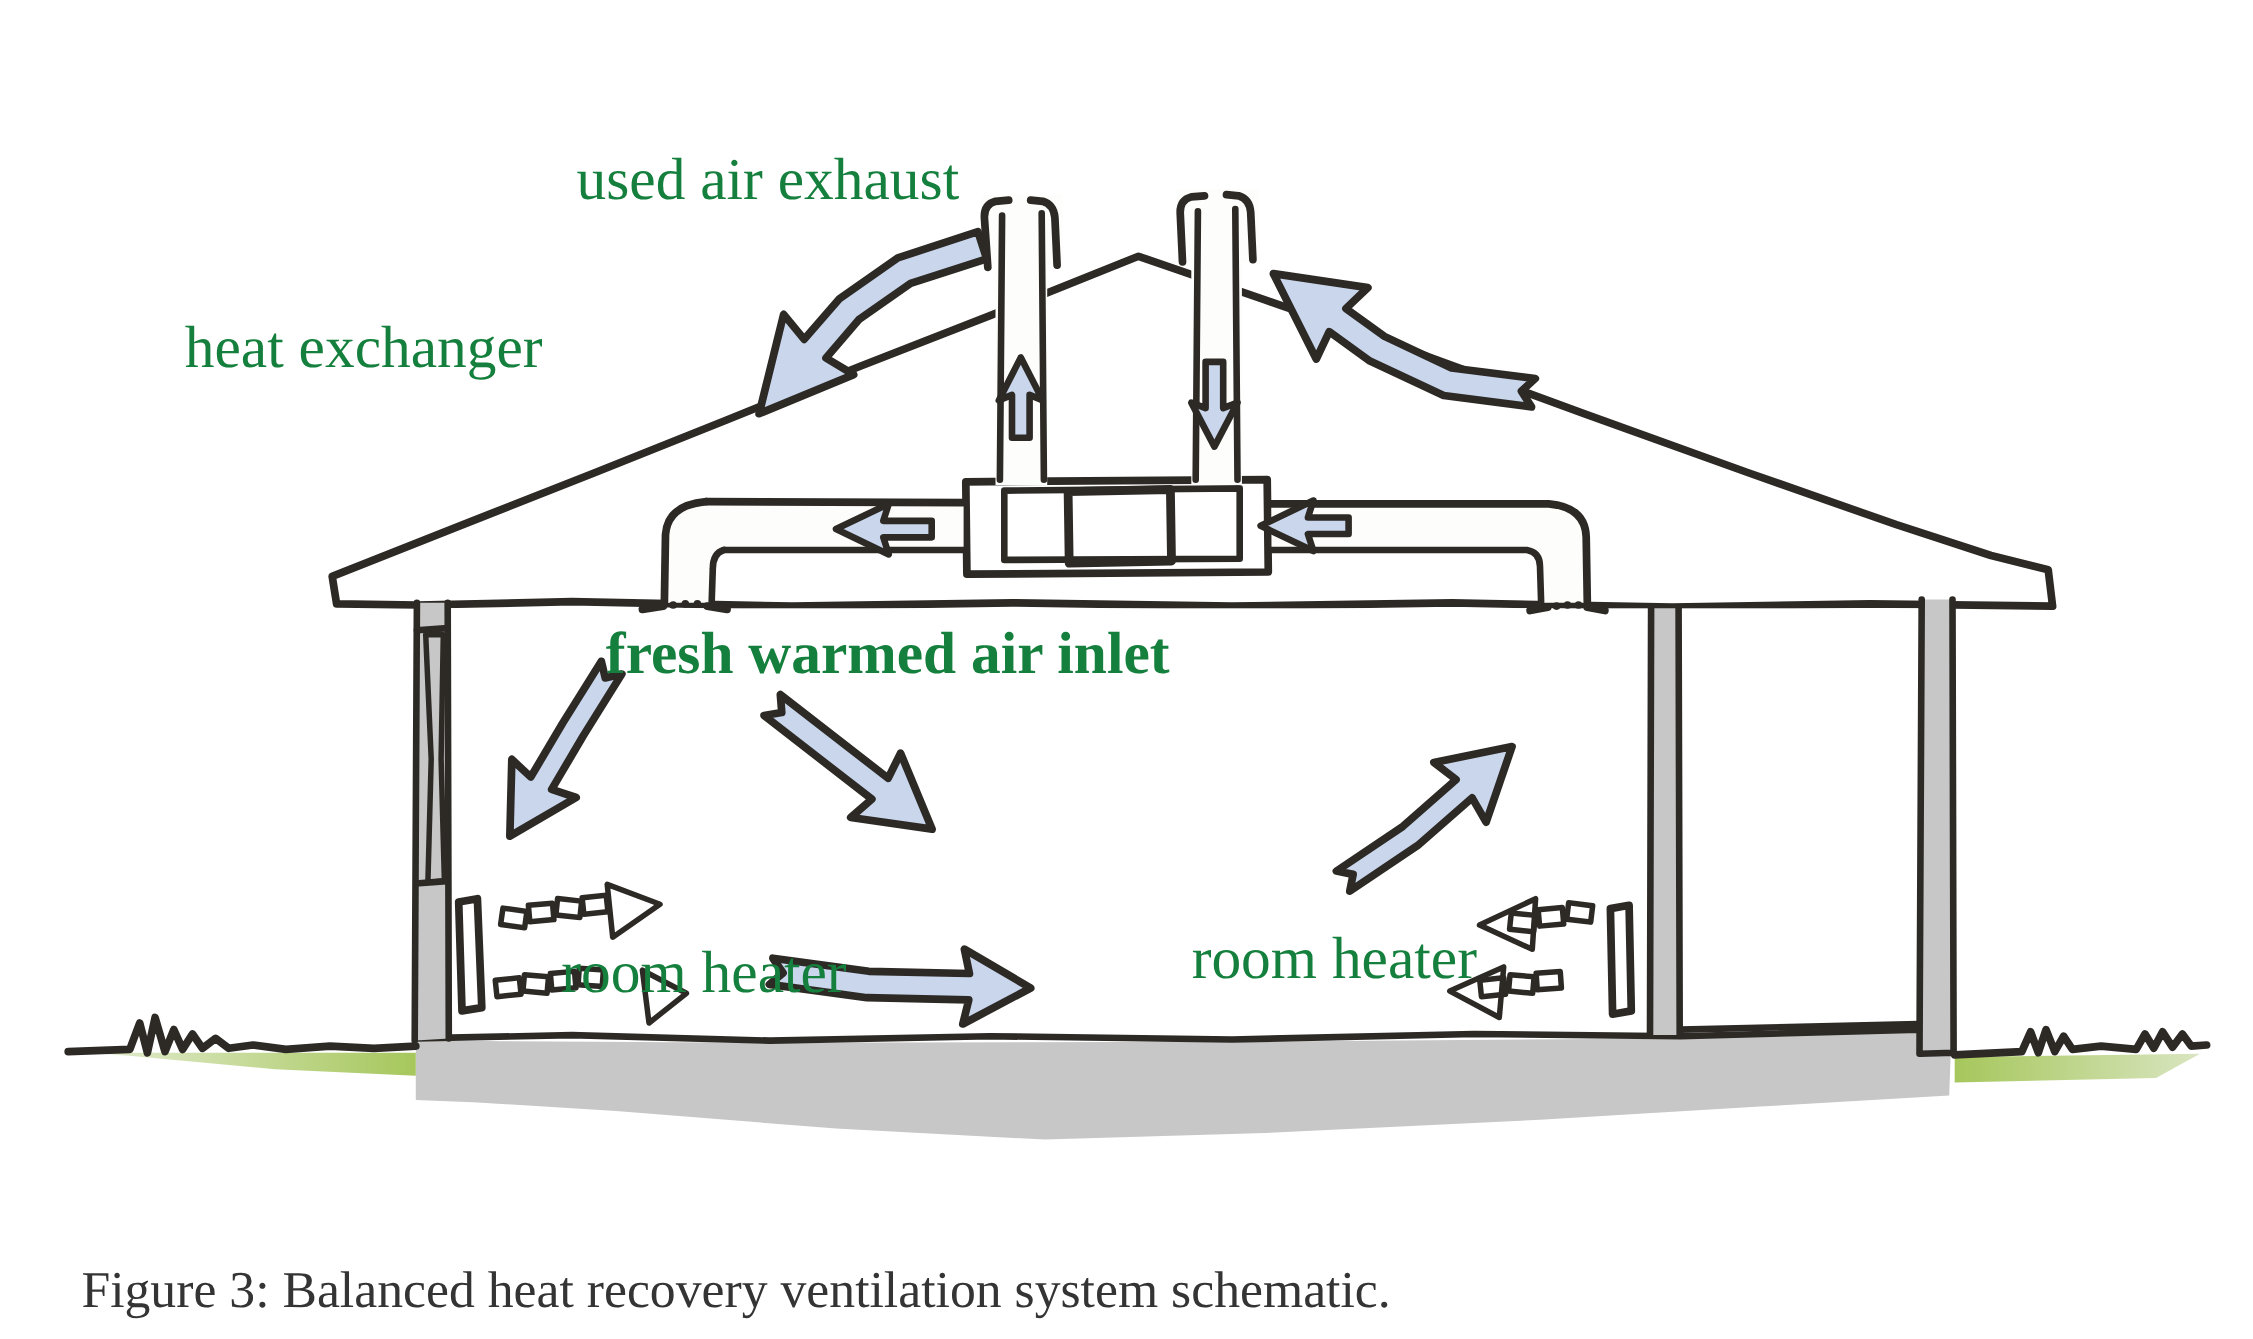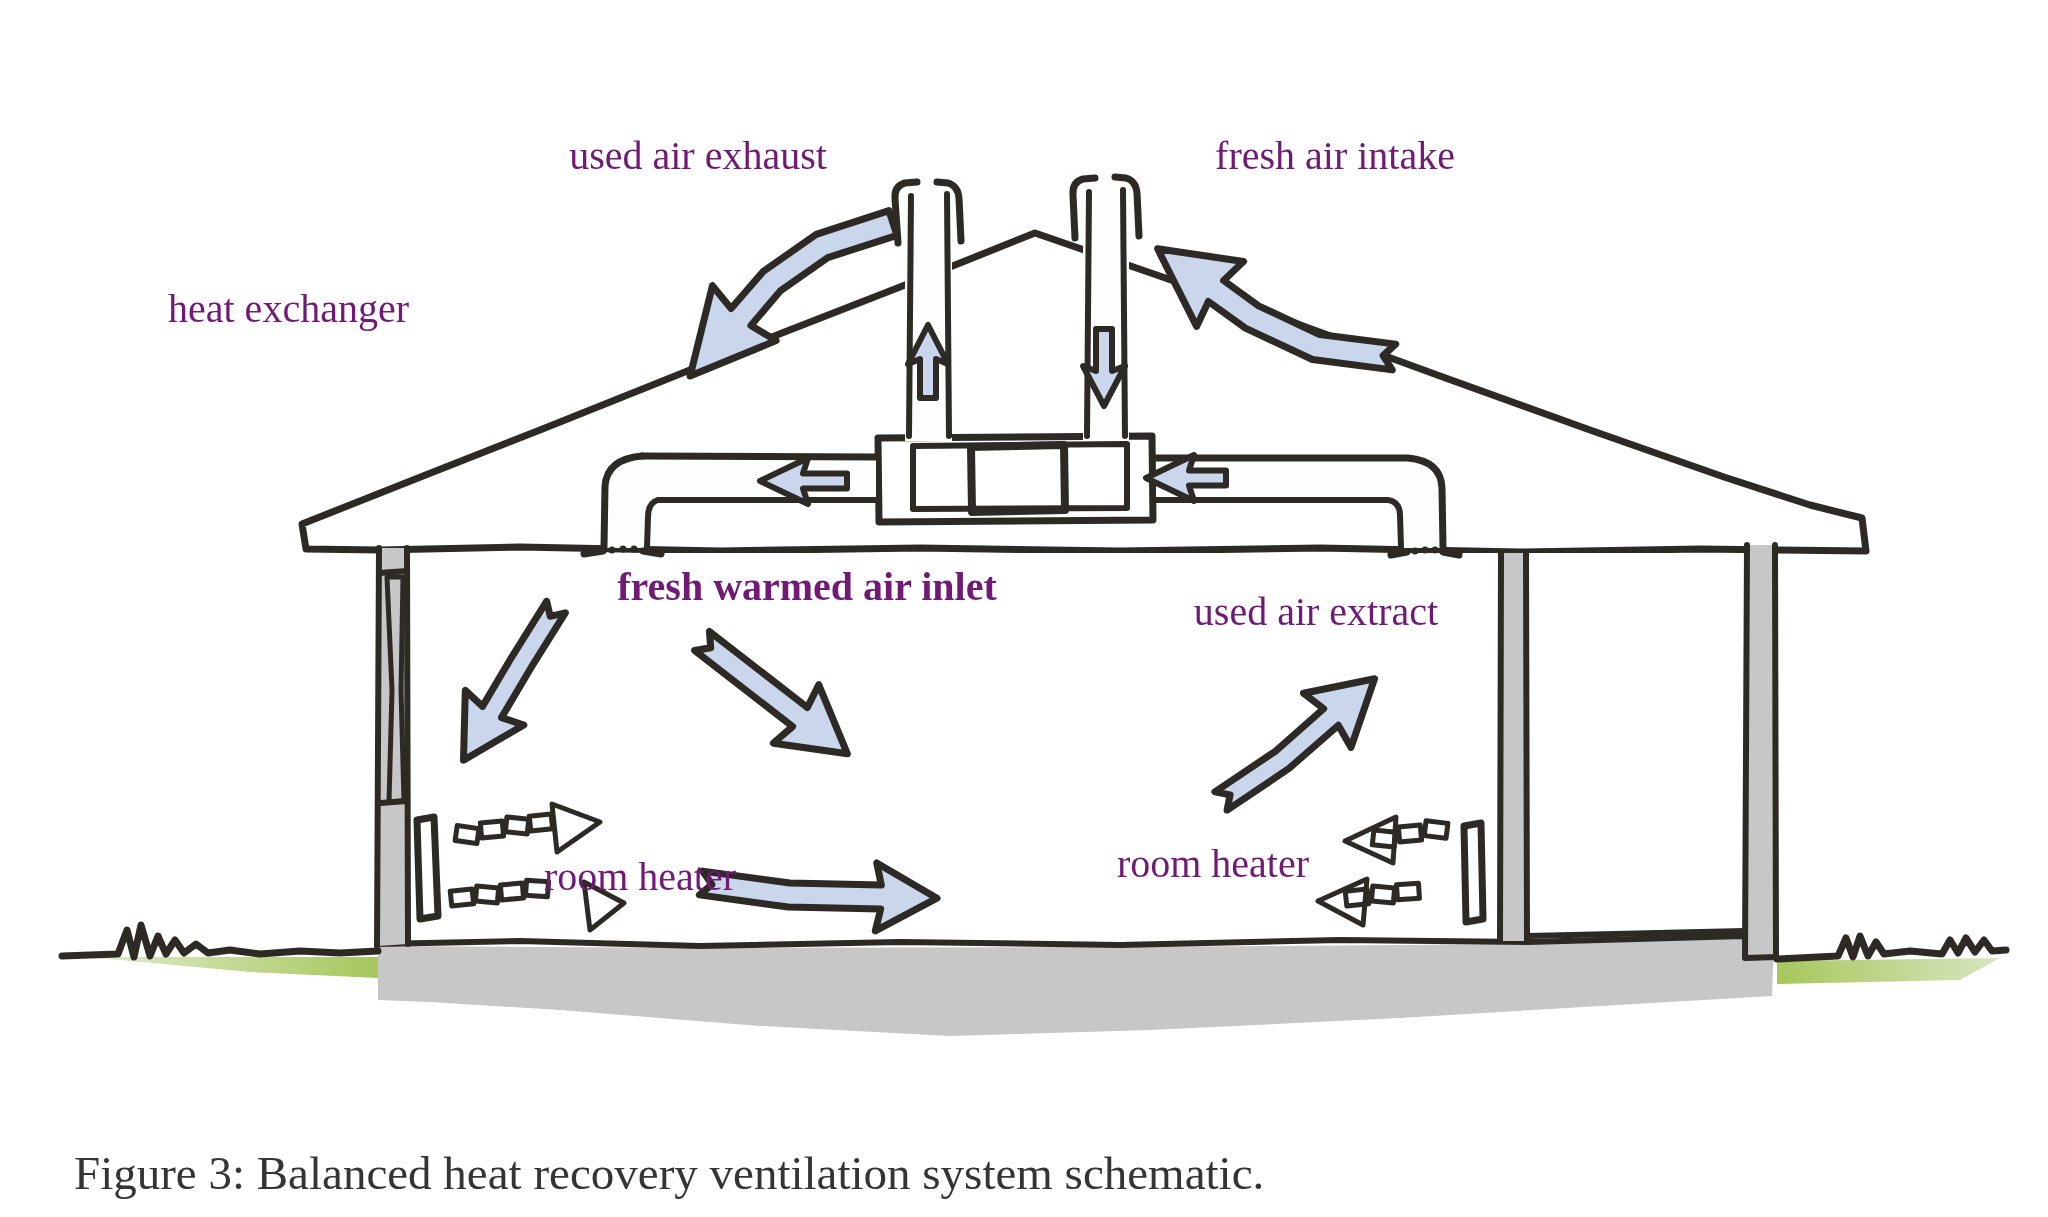"used air exhaust" .lbl { color: #701a75 -> #15803d; font-size: 40px -> 54px }
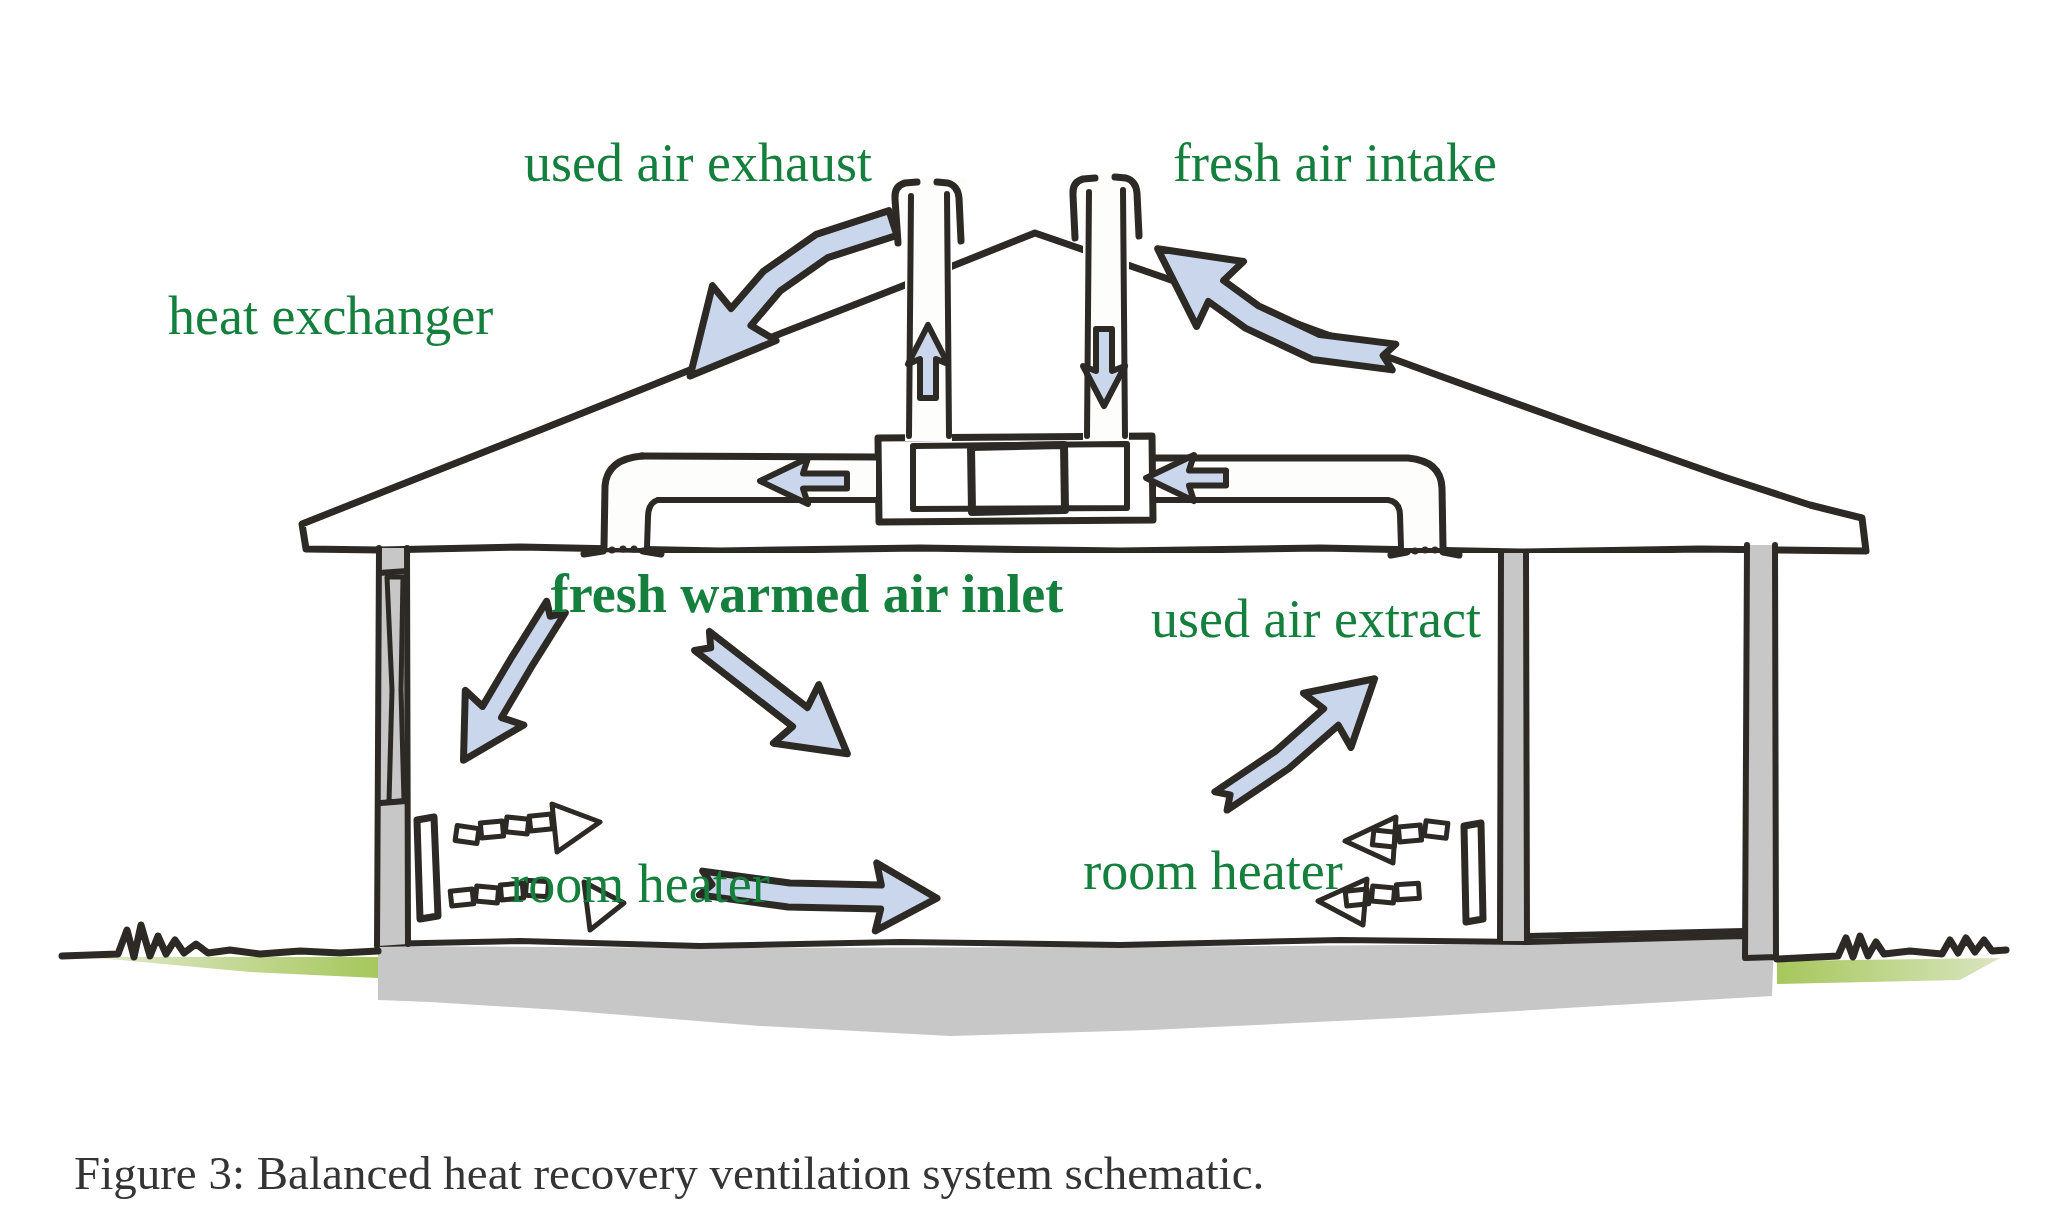"fresh air intake" div.lbl { html: <div>fresh air intake</div> -> none }
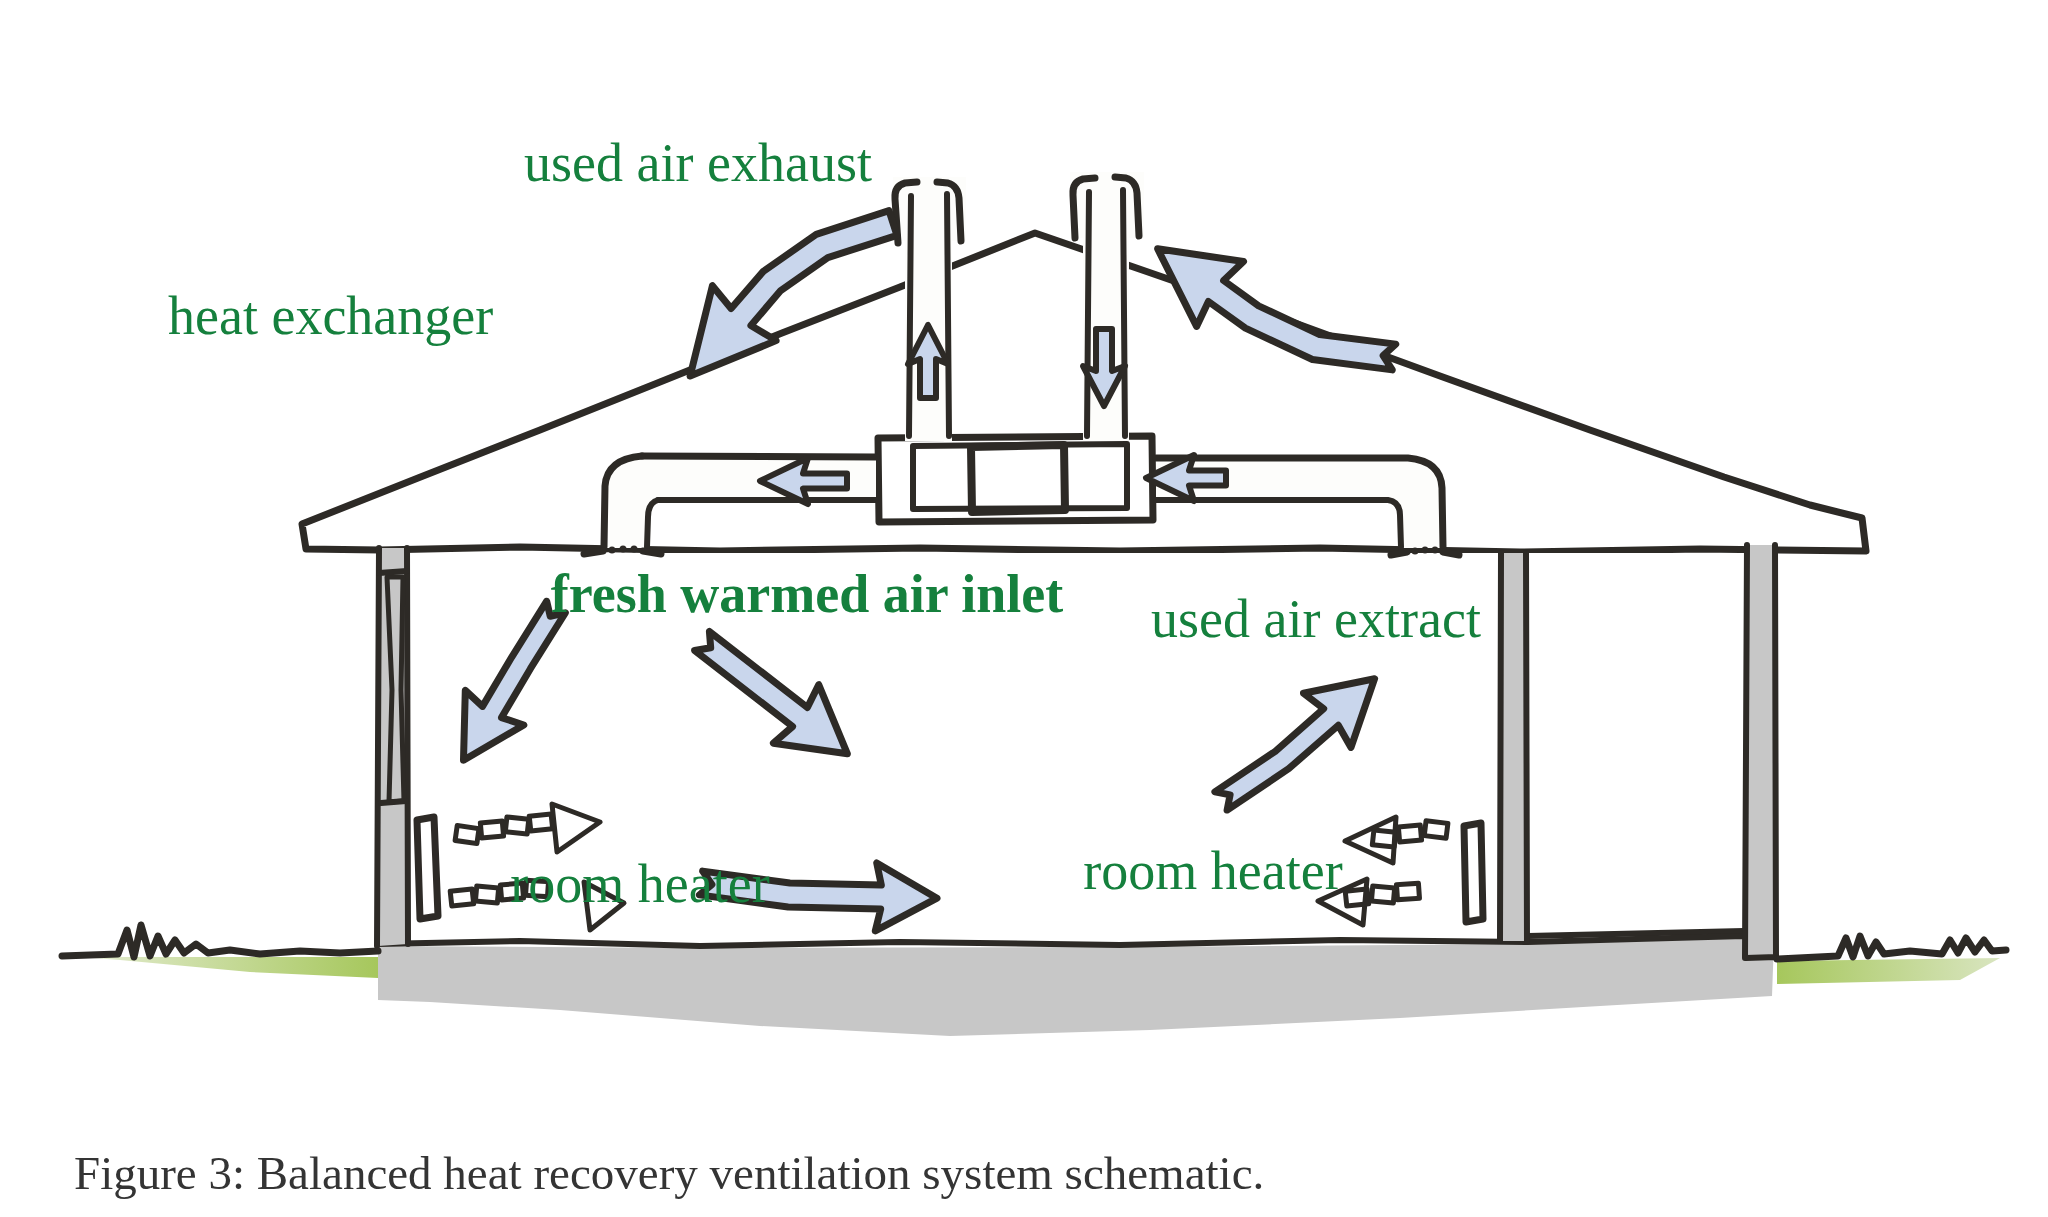"used air extract" div.lbl { html: <div>used air extract</div> -> none }
